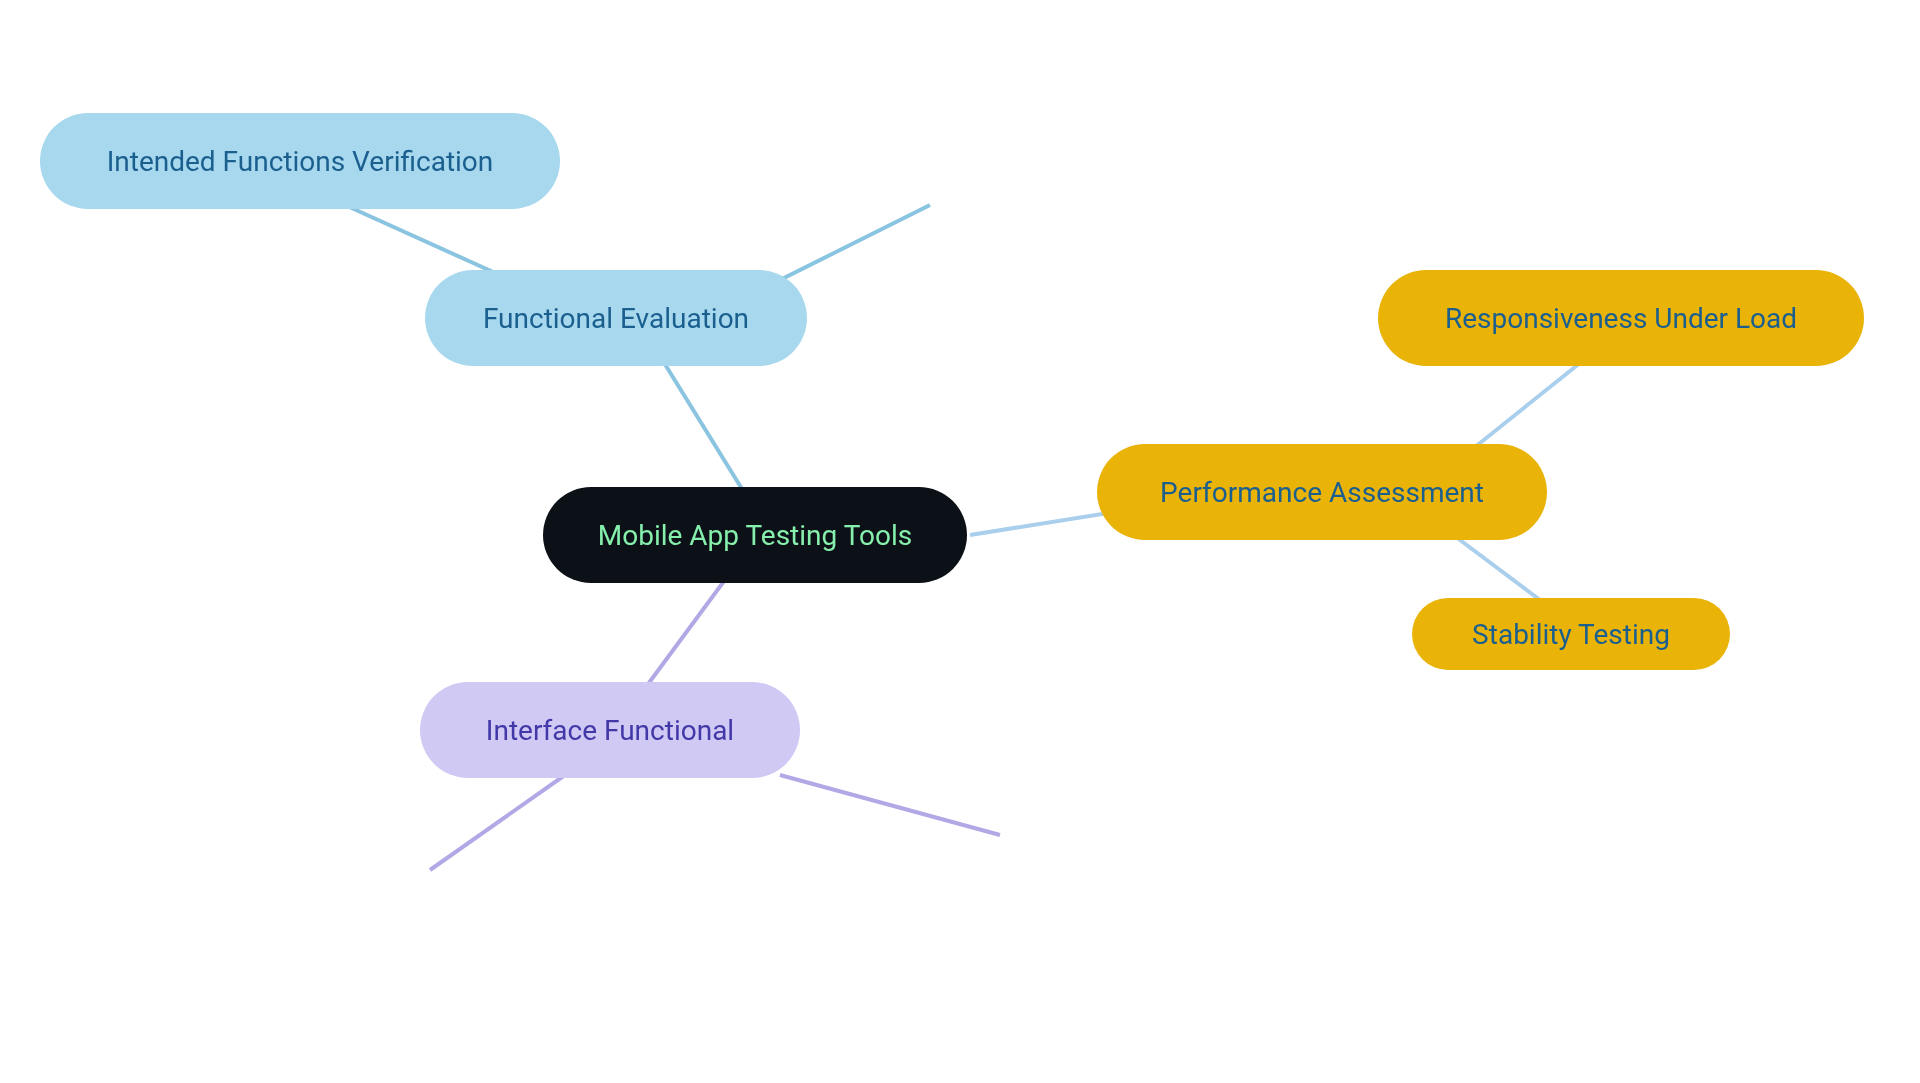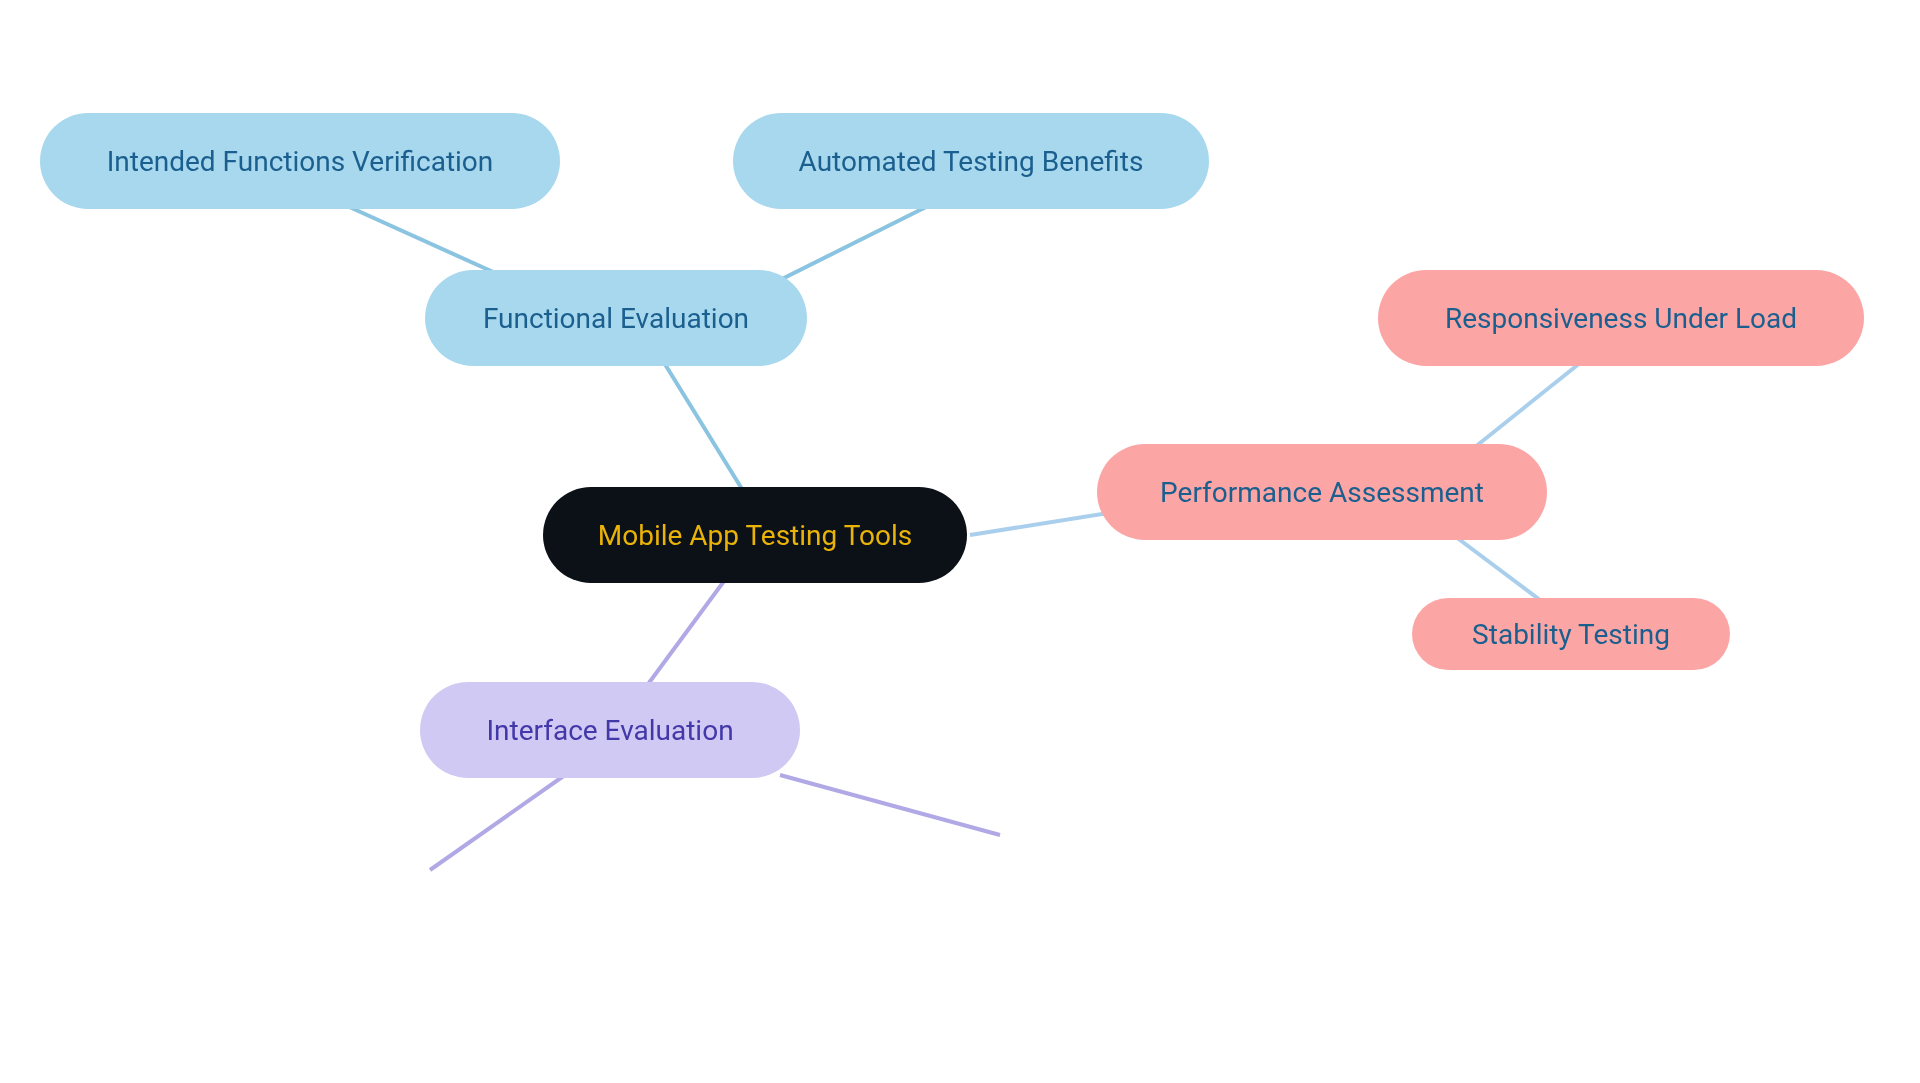"Automated Testing Benefits" div.node { html: <div> <span>Automated Testing Benefits</span> </div> -> none }
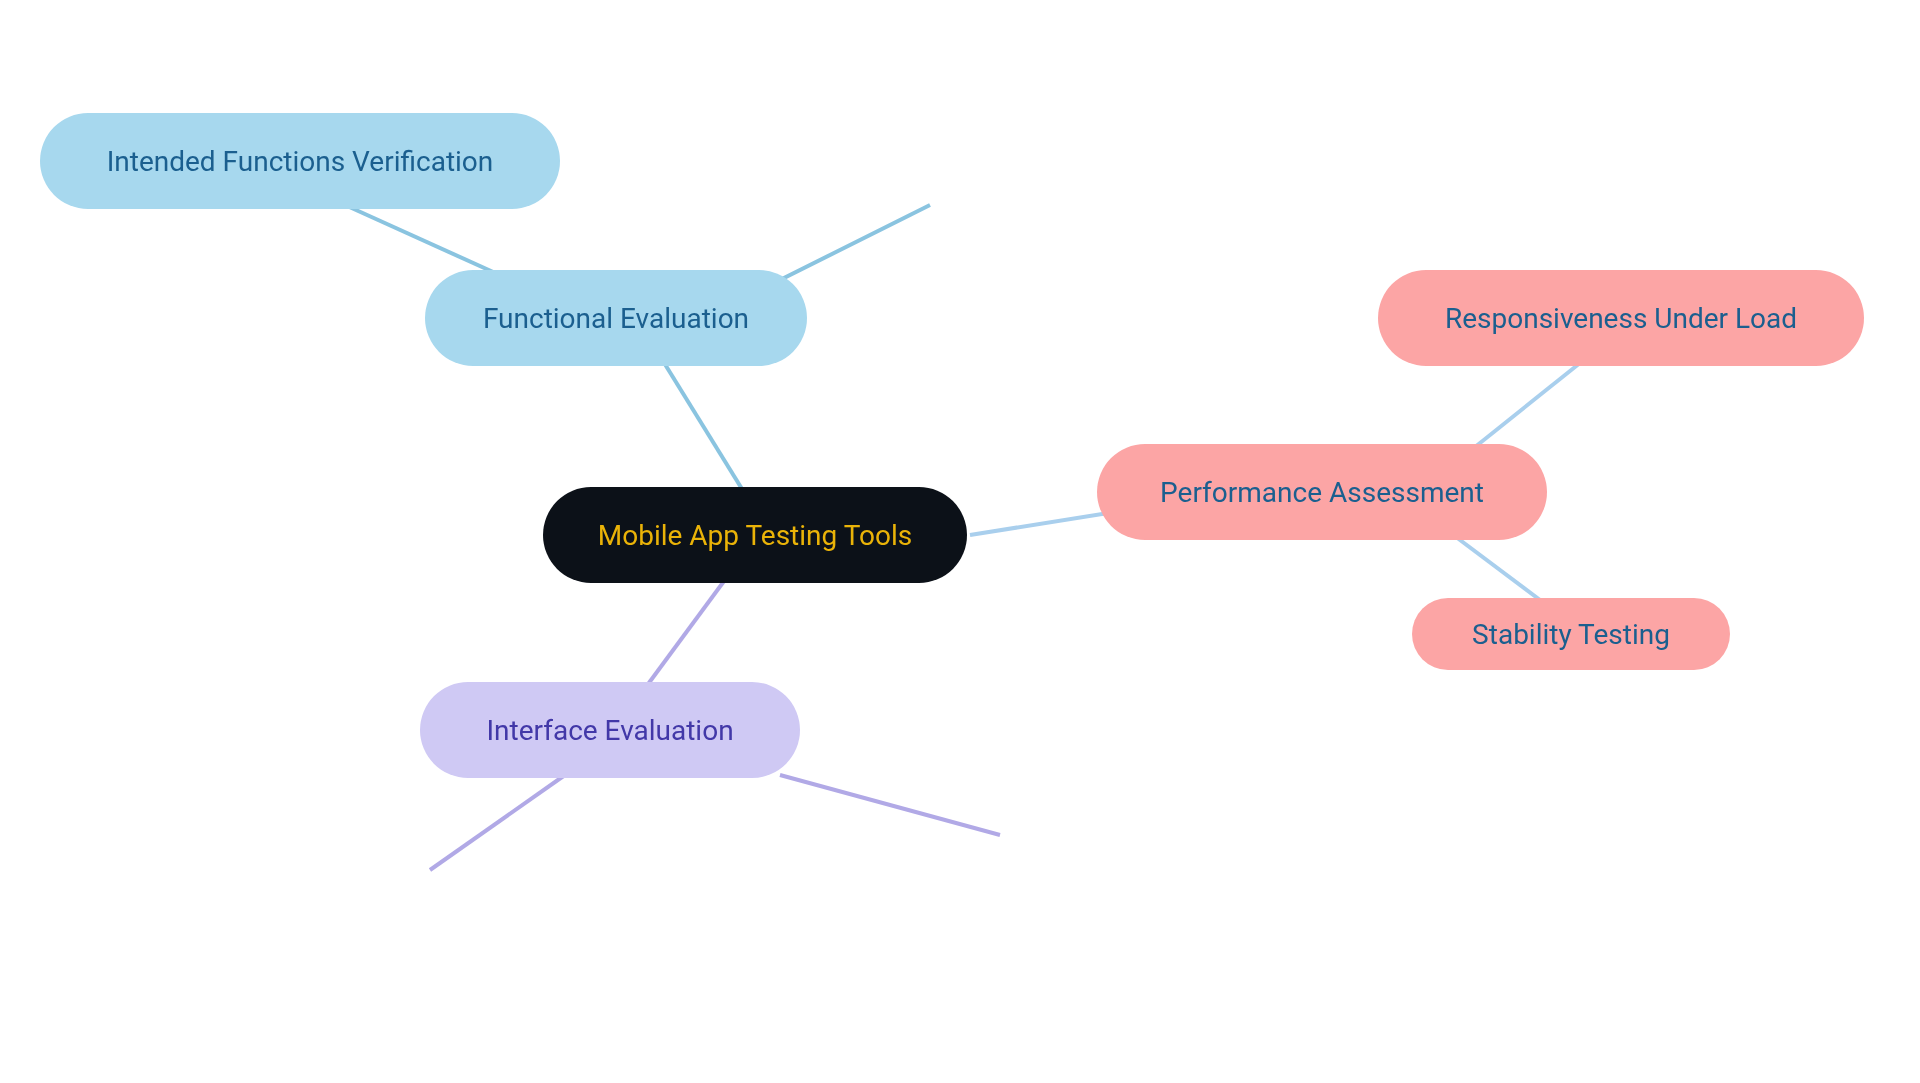"Responsiveness Under Load" .node.blue-light { background: #fca5a5 -> #eab308 }
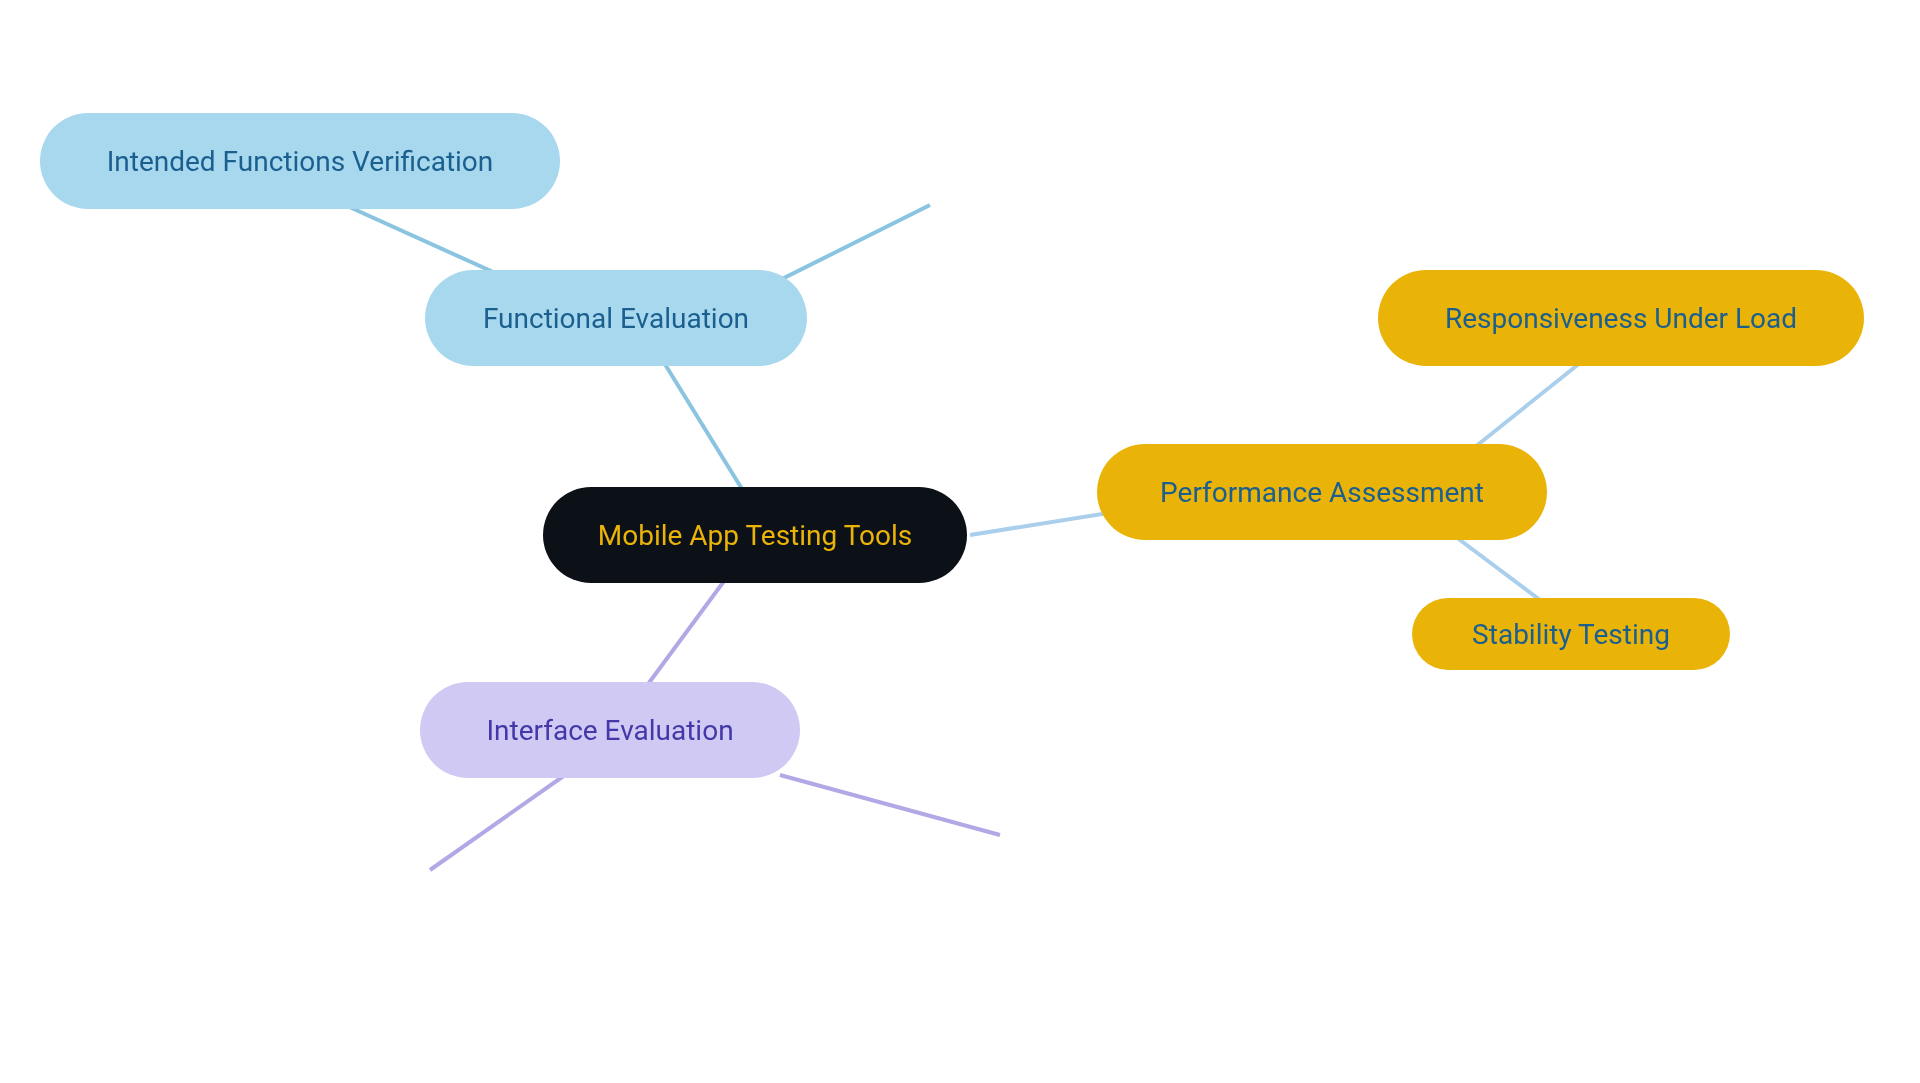"Mobile App Testing Tools" .node.center { color: #eab308 -> #86efac }
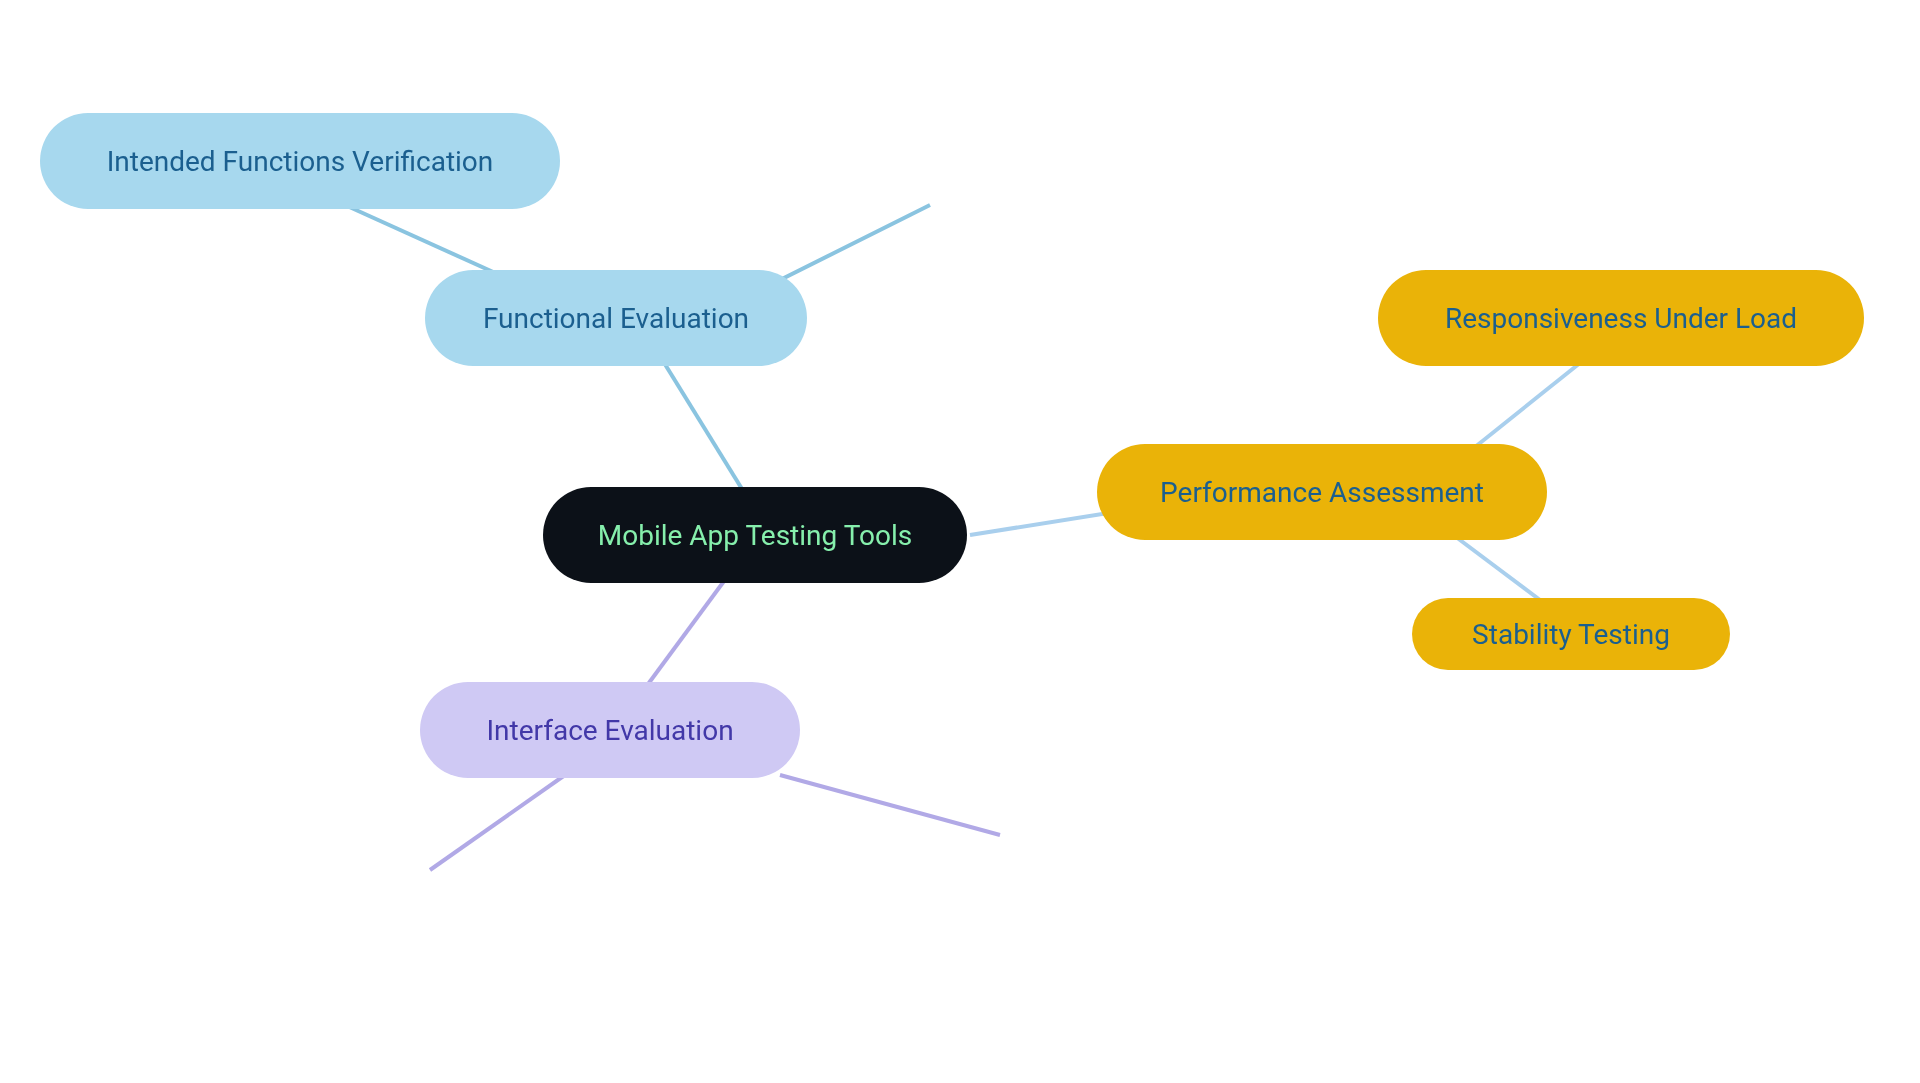"Interface Evaluation" span { text: Evaluation -> Functional }
